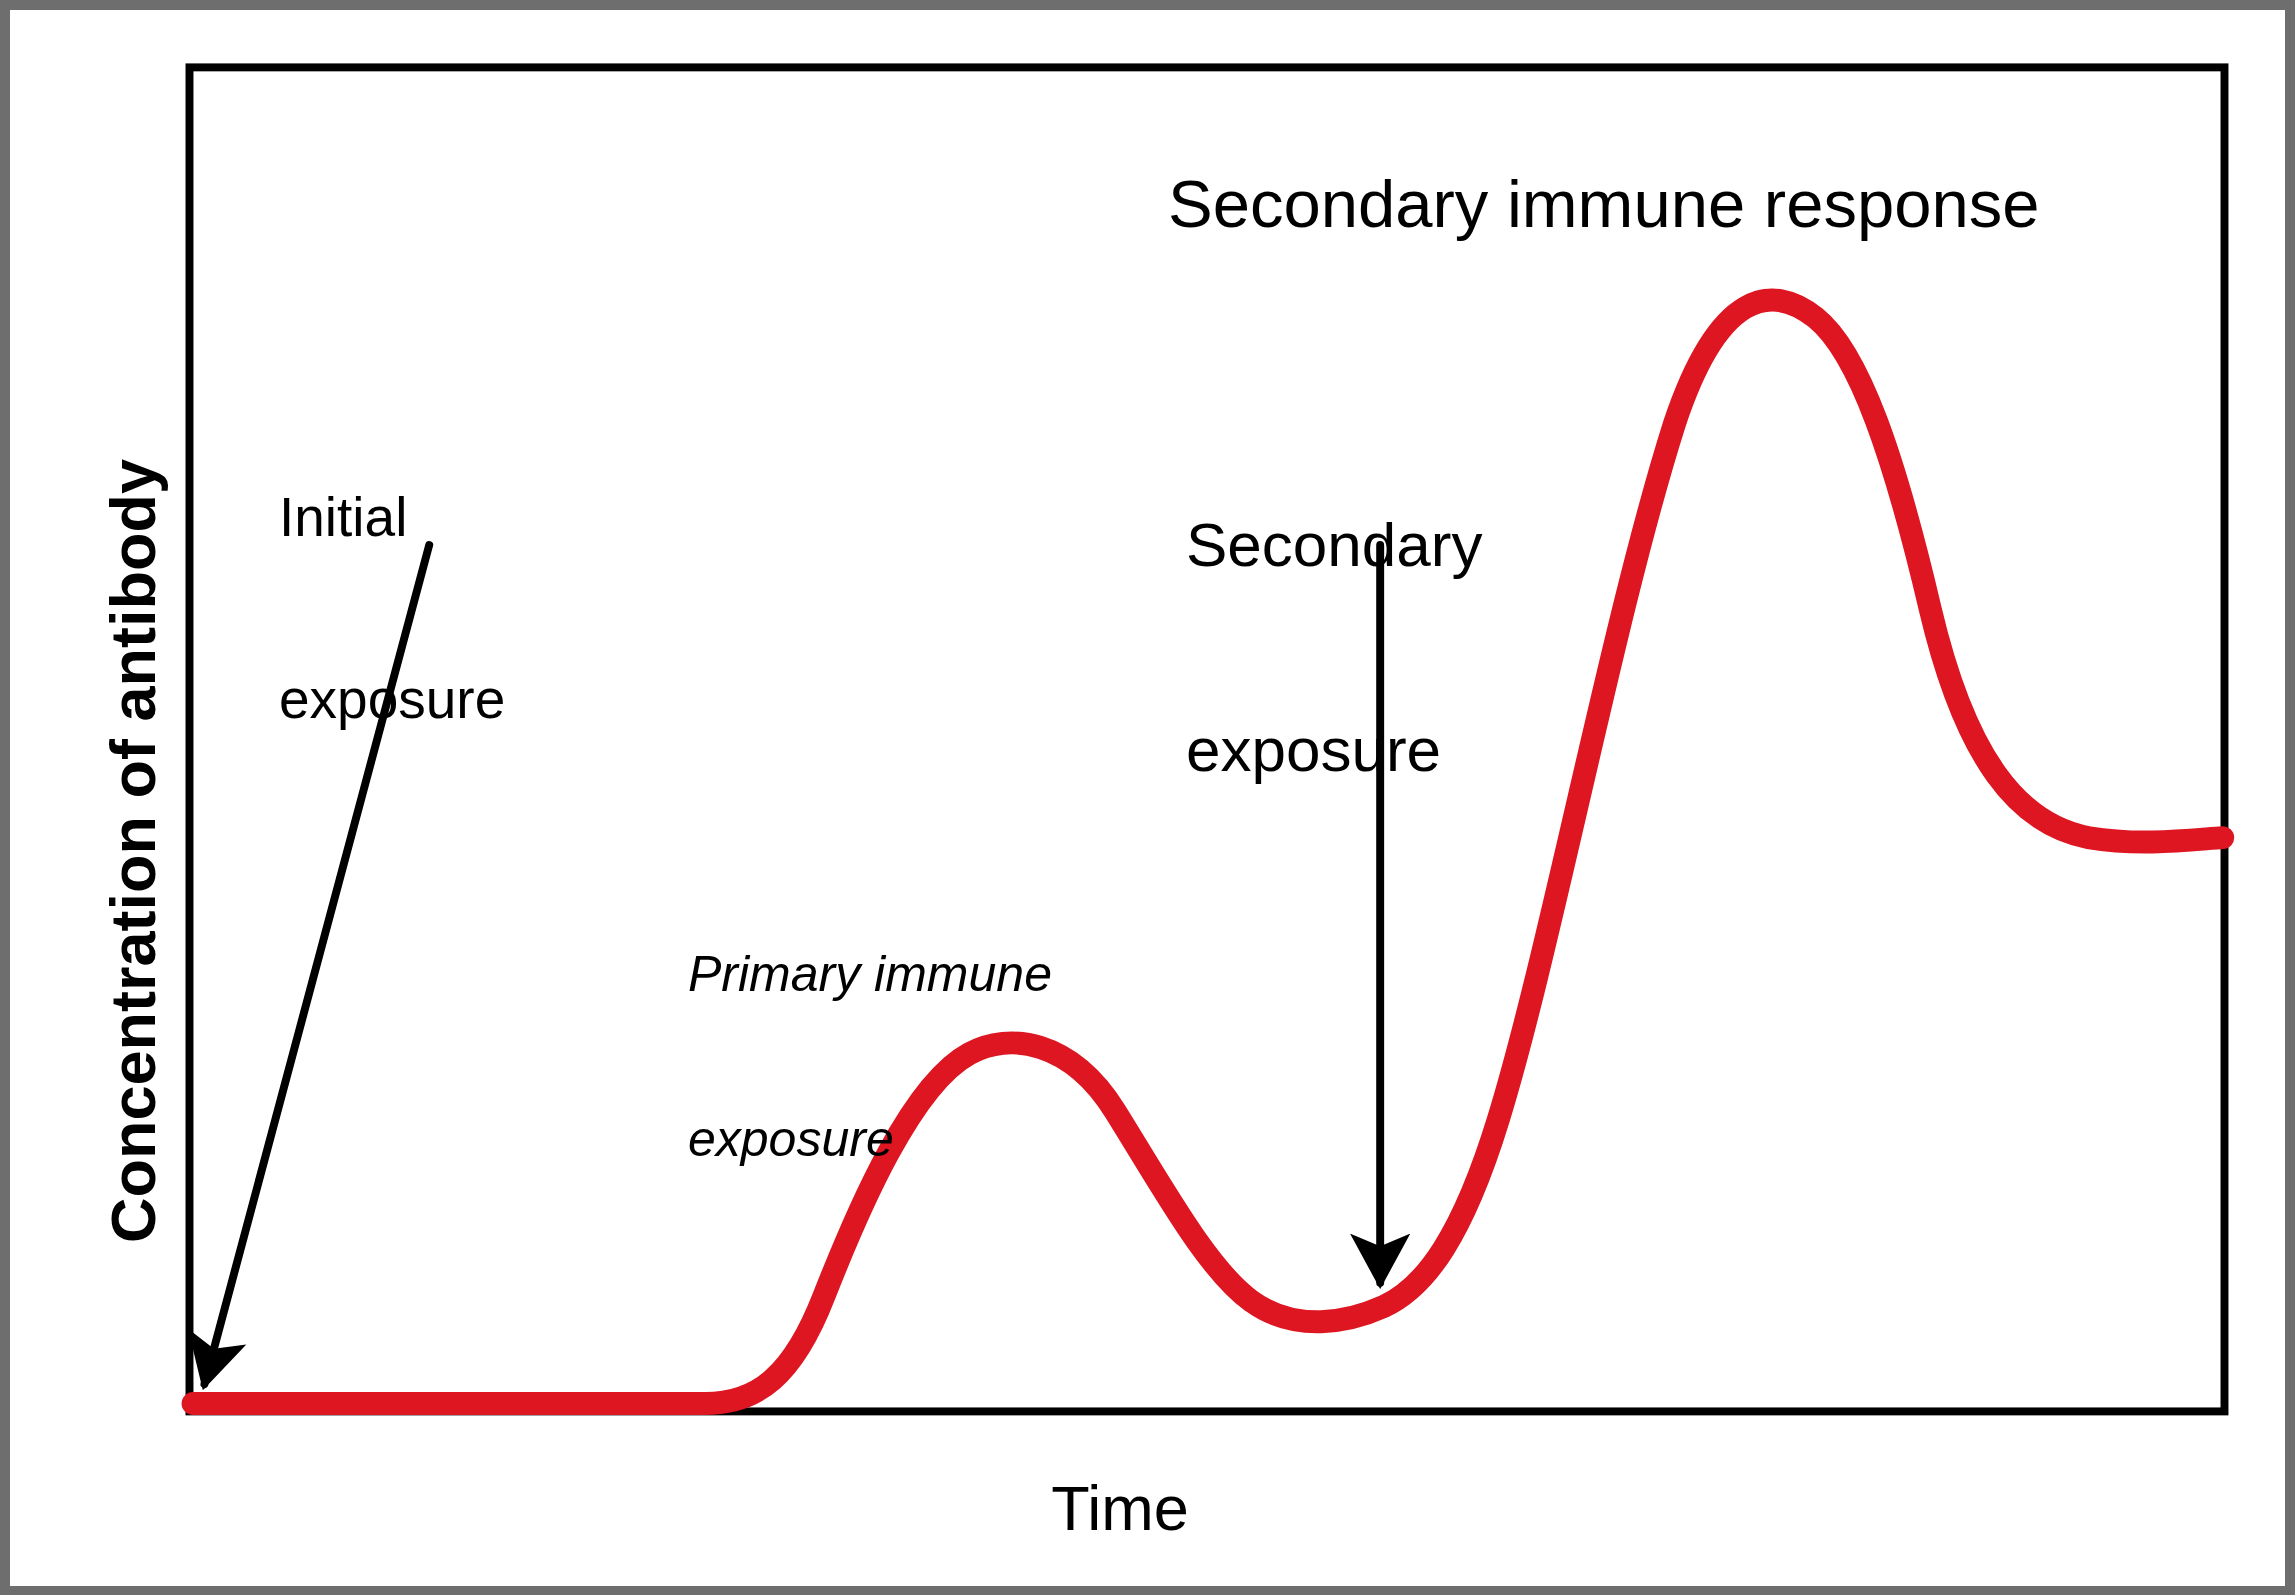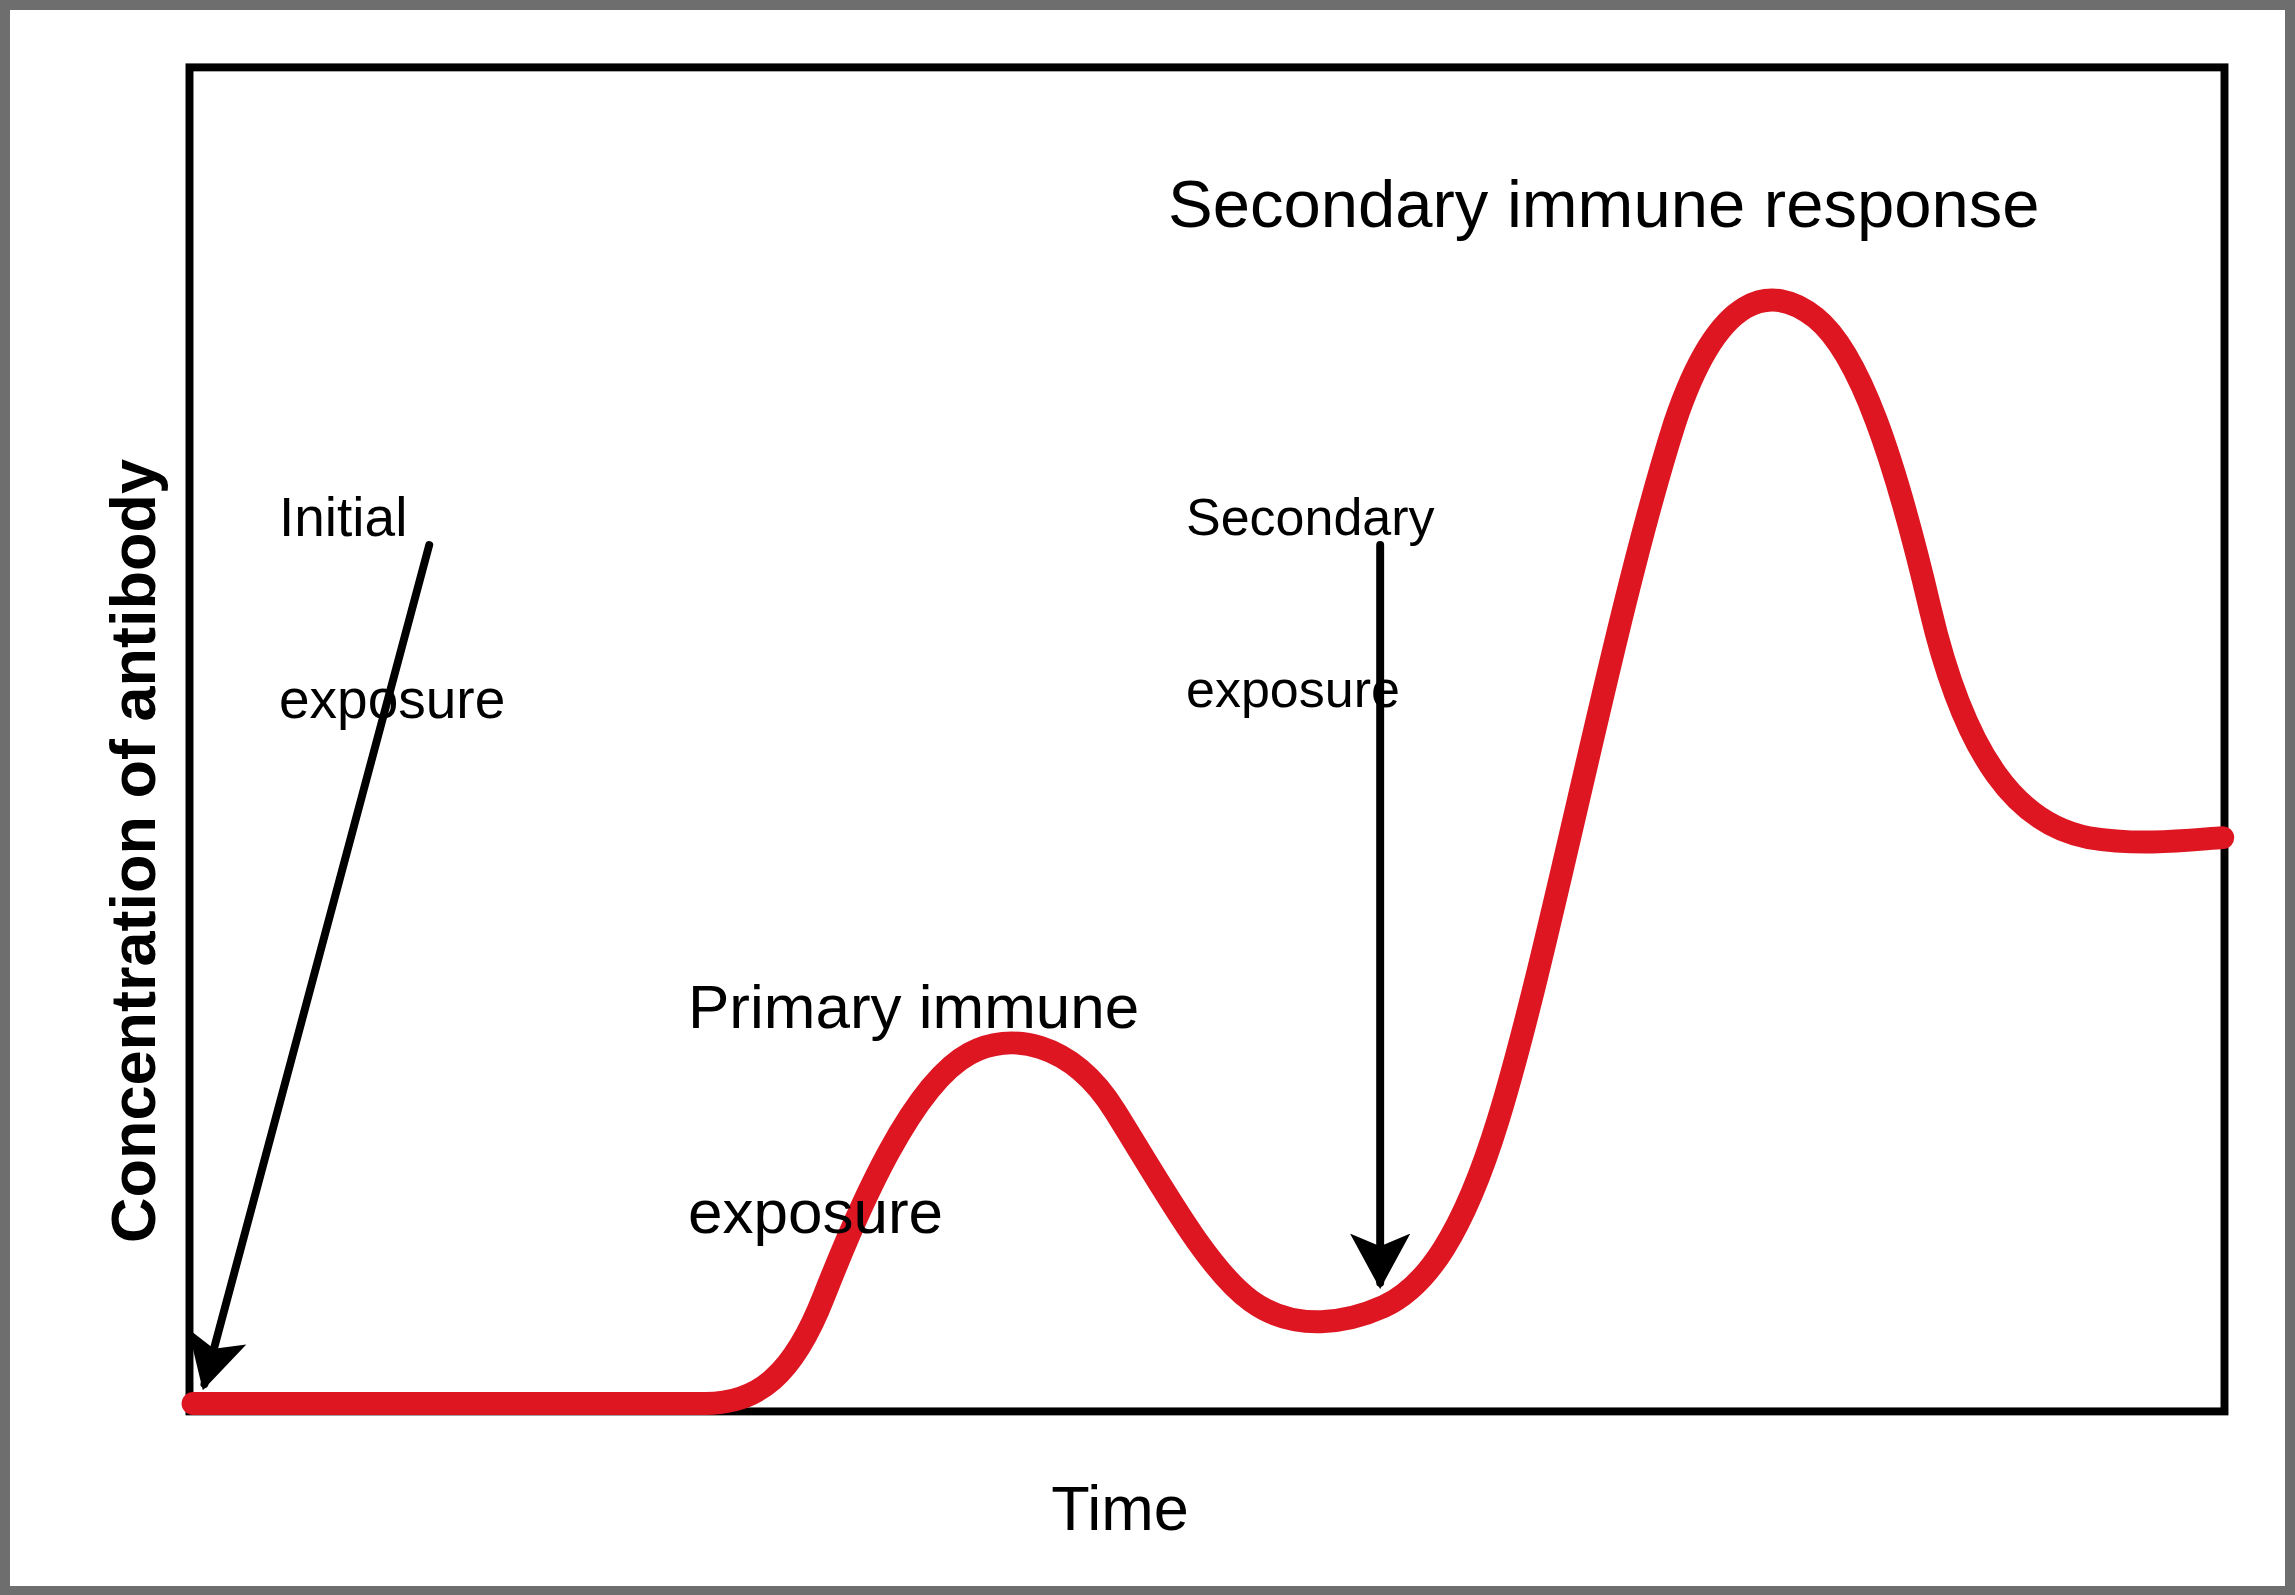"Secondary" #label-secondary-exposure { font-size: 52px -> 62px }
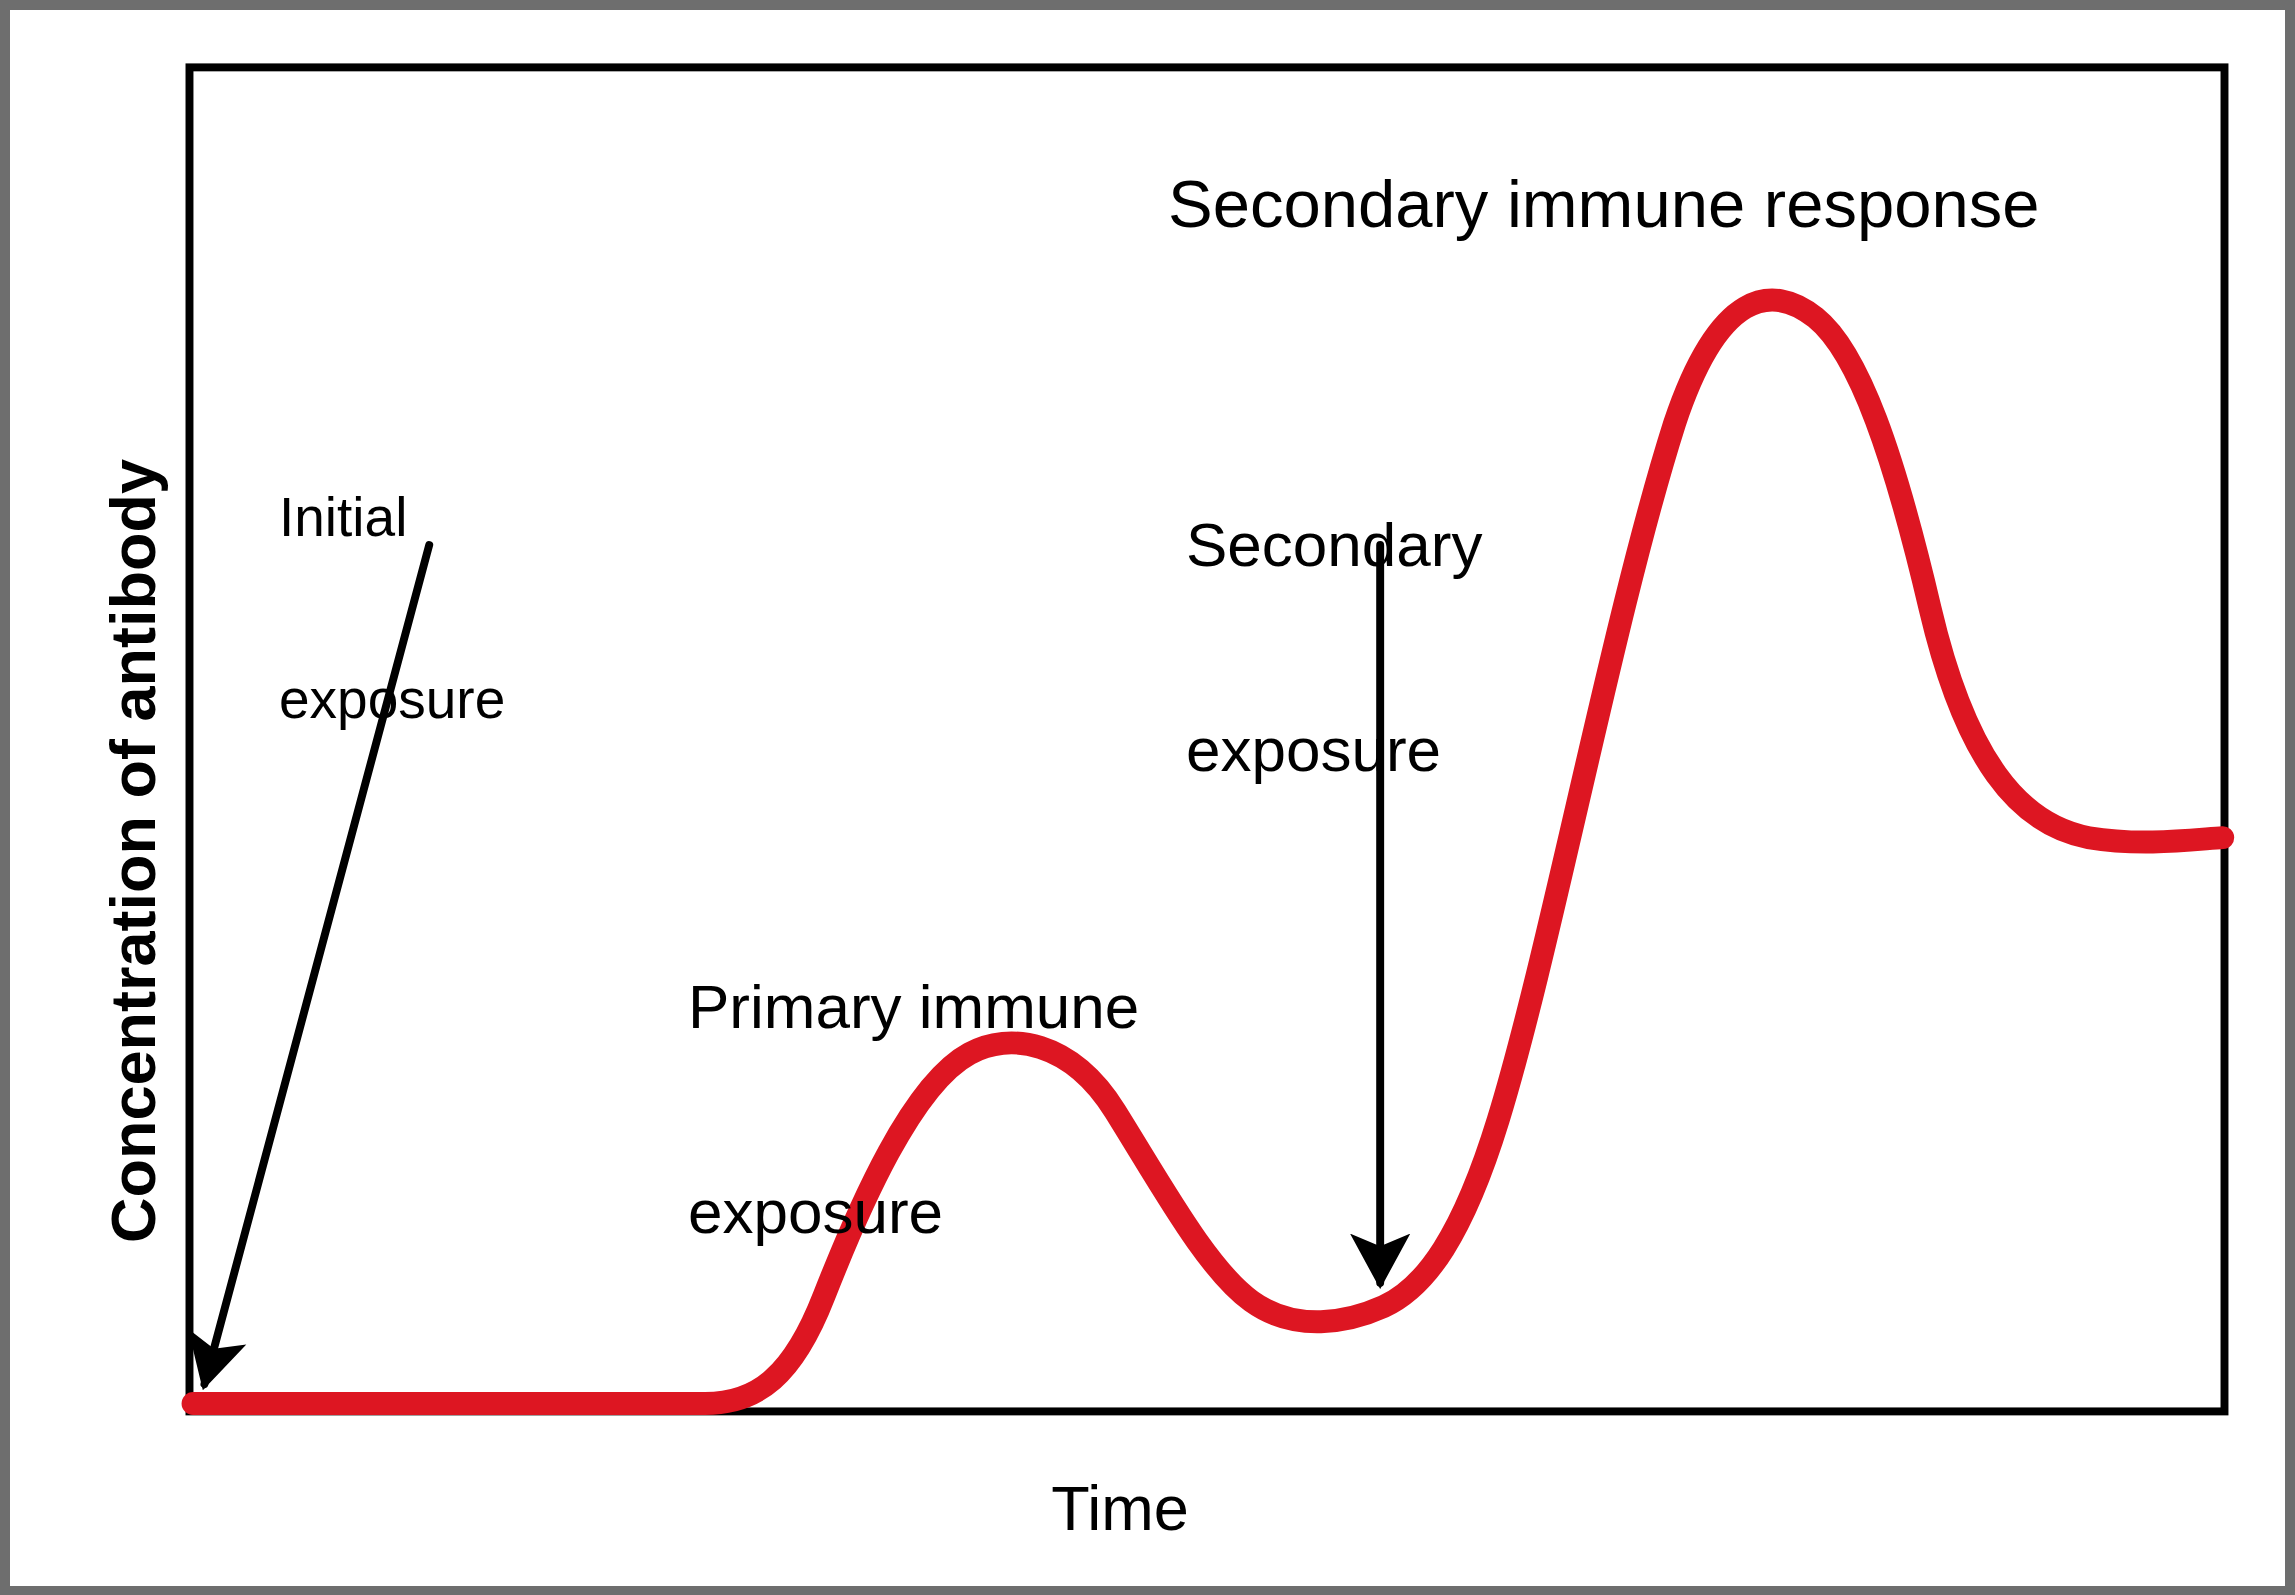"Primary immune" #label-primary-response { font-size: 62px -> 50px; font-style: none -> italic }
